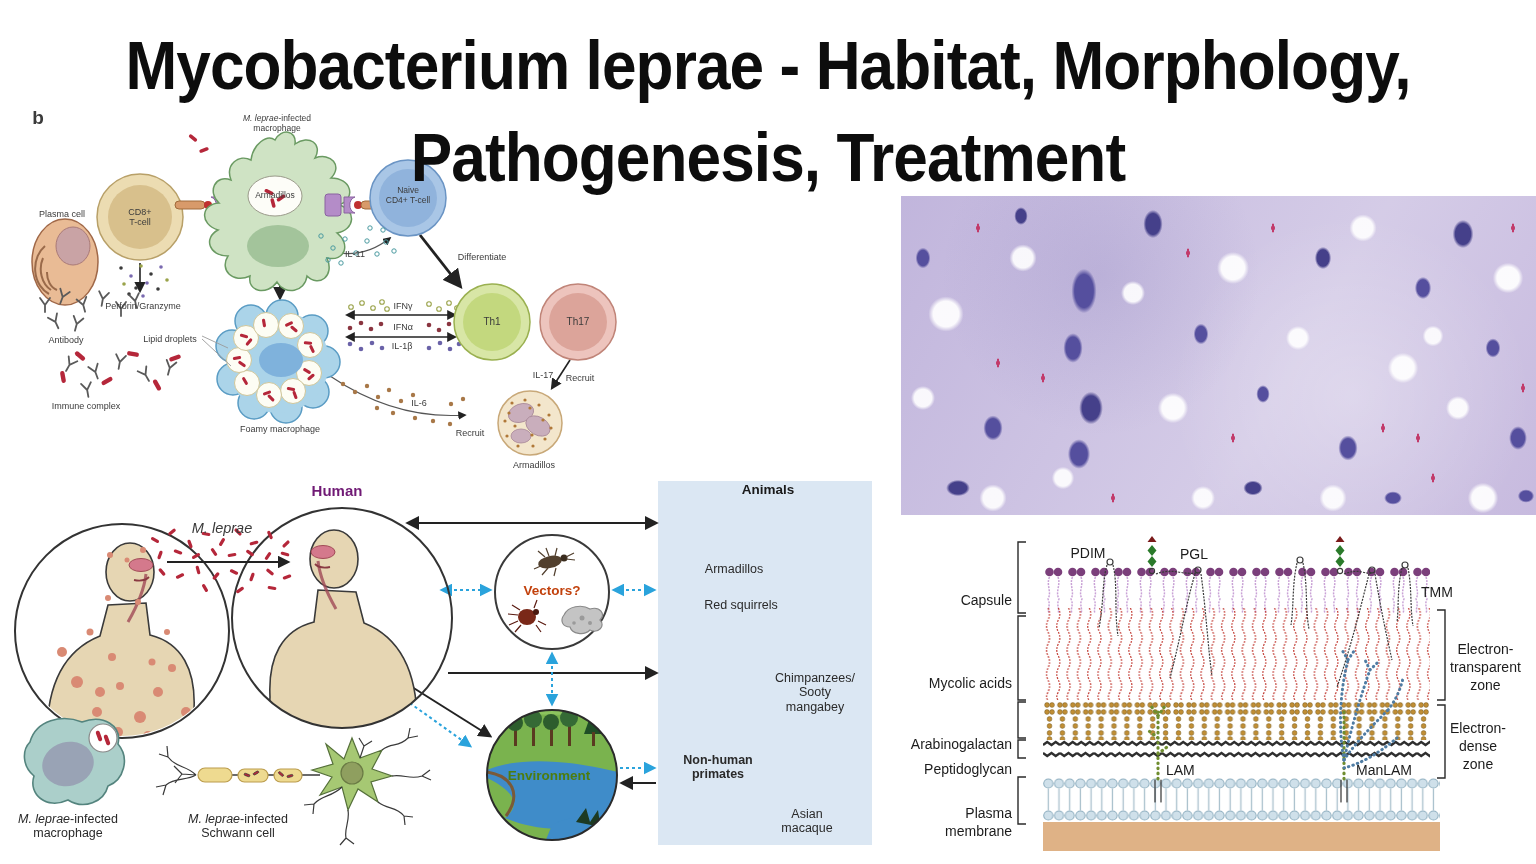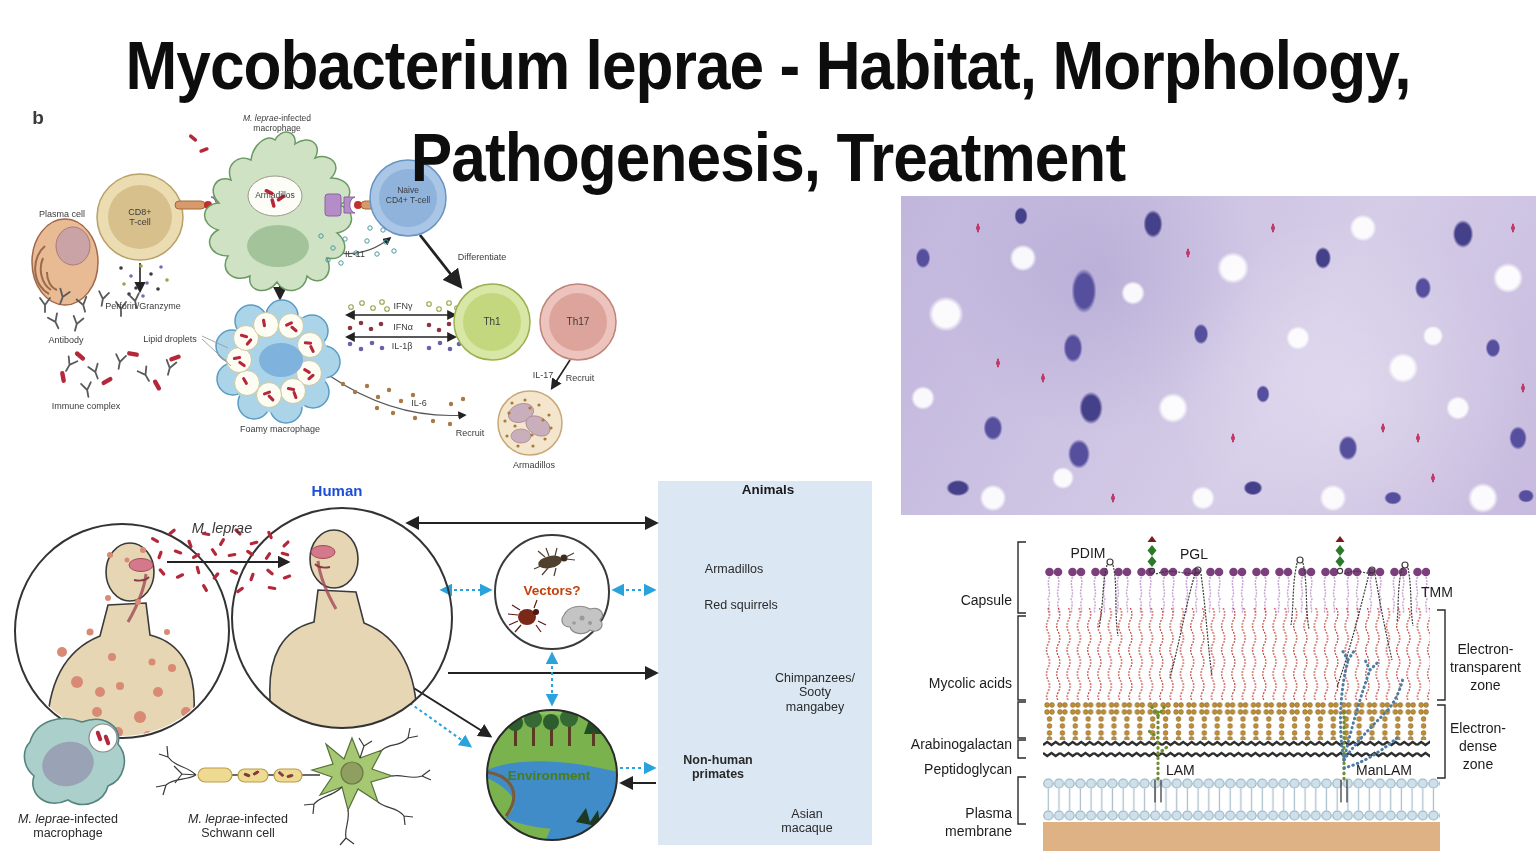"Human" span.lbl { color: #1d4ed8 -> #701a75 }
